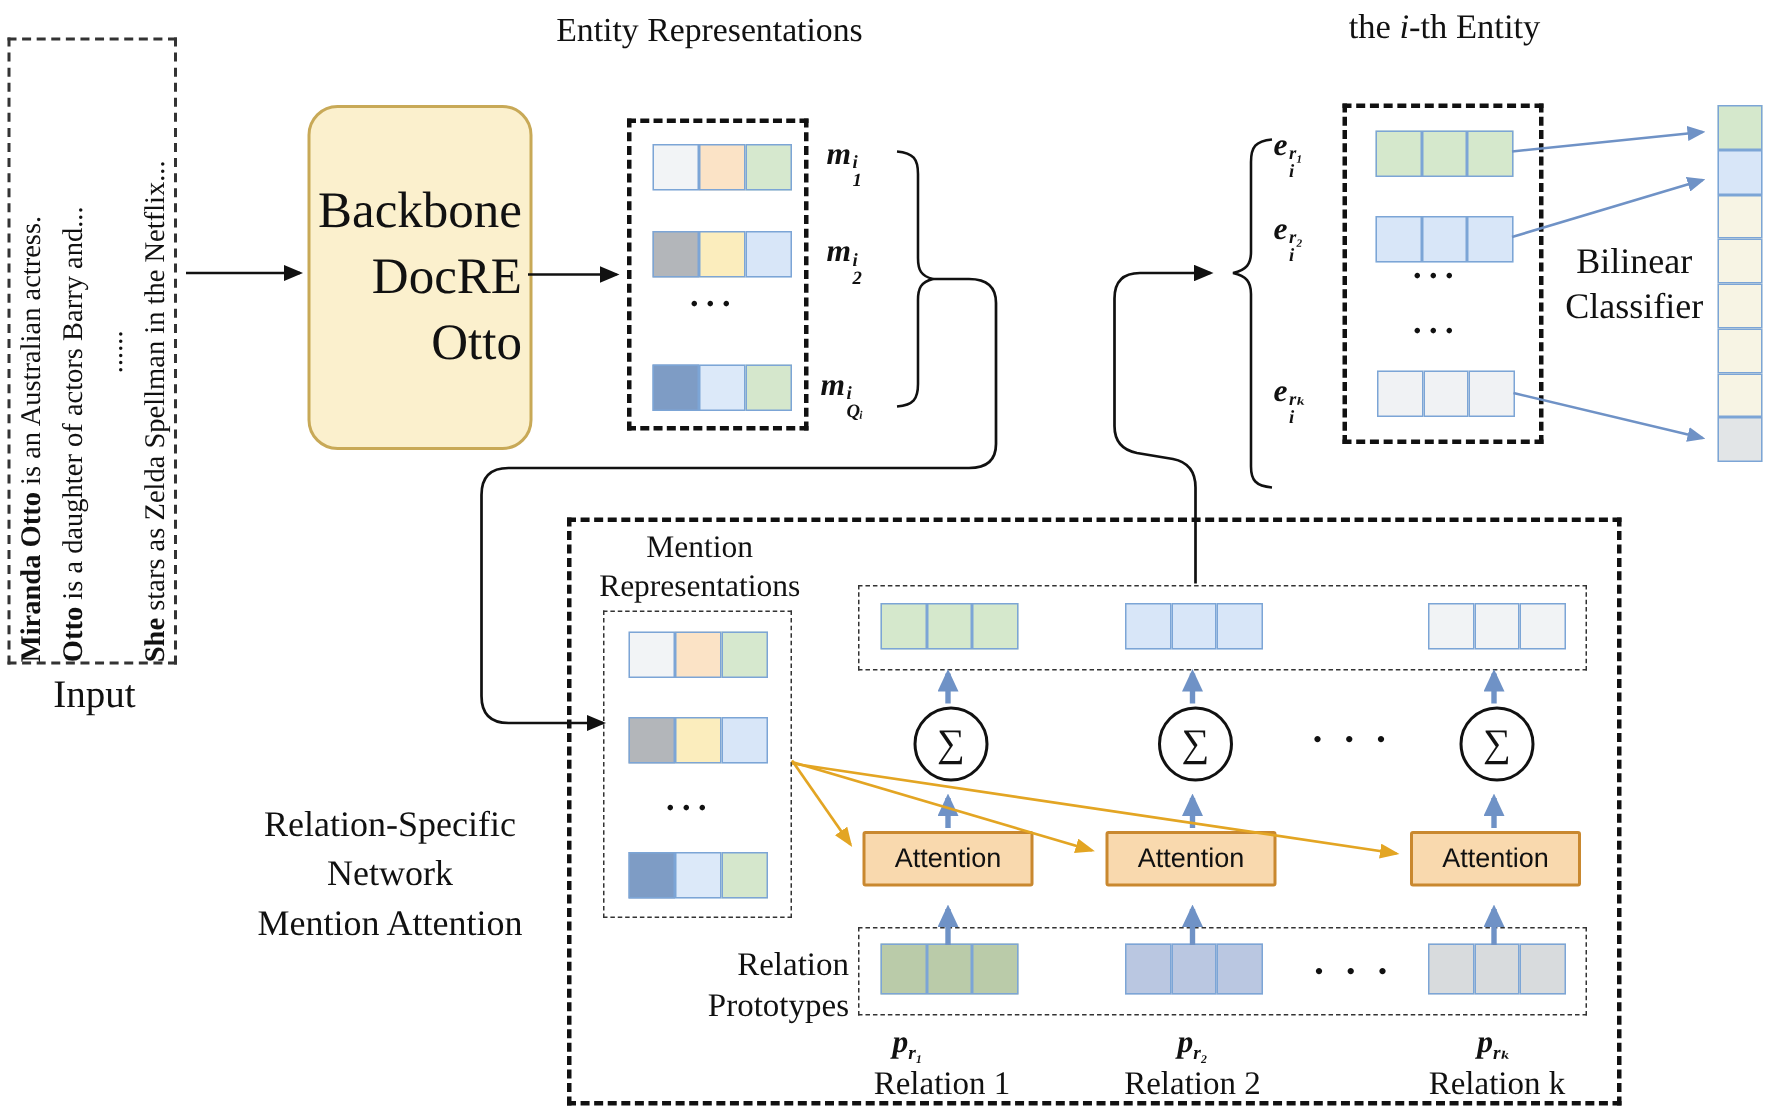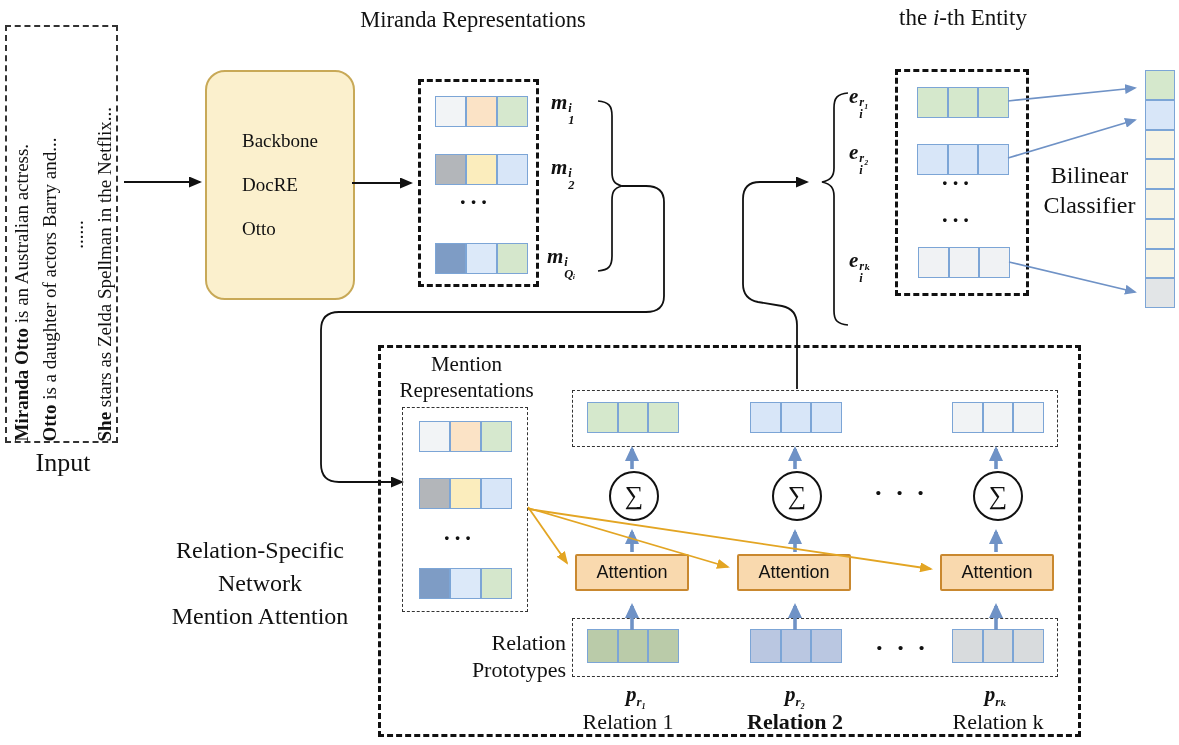"Miranda Representations" div { text: Miranda -> Entity }
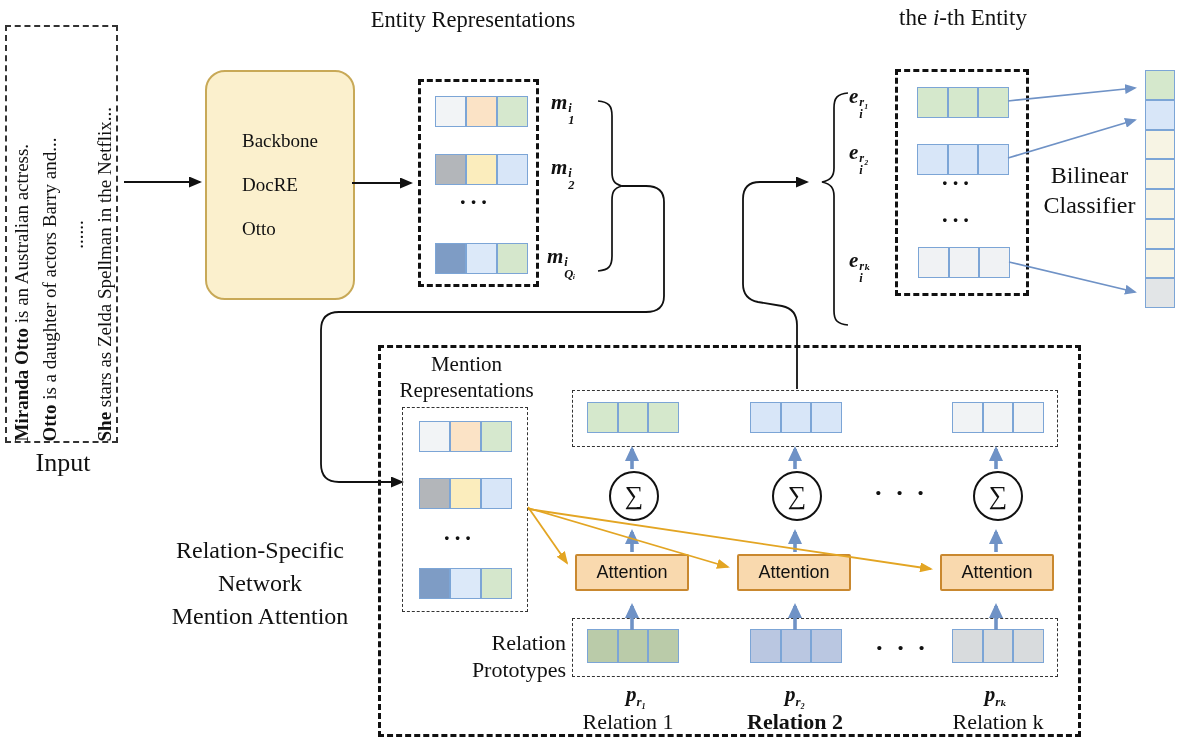"Backbone" .backbone-text { font-size: 19px -> 34px; text-align: left -> right }
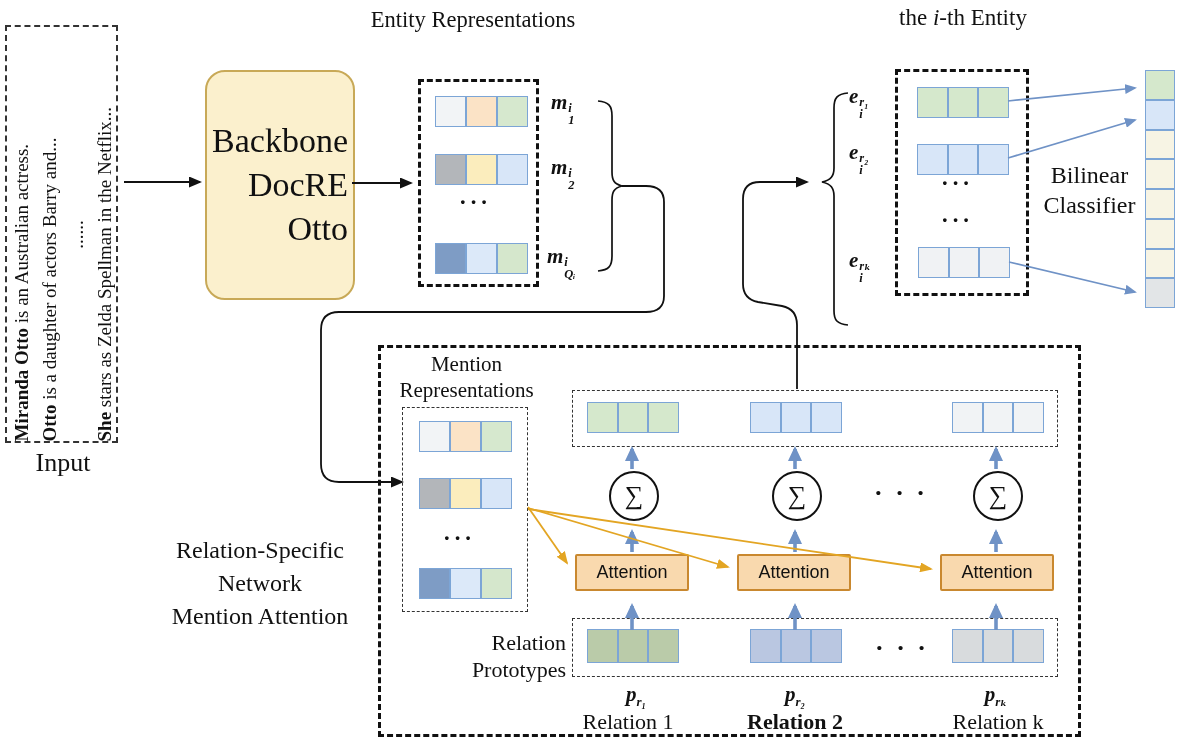"pr₁" div.abs { left: 605px -> 574px }
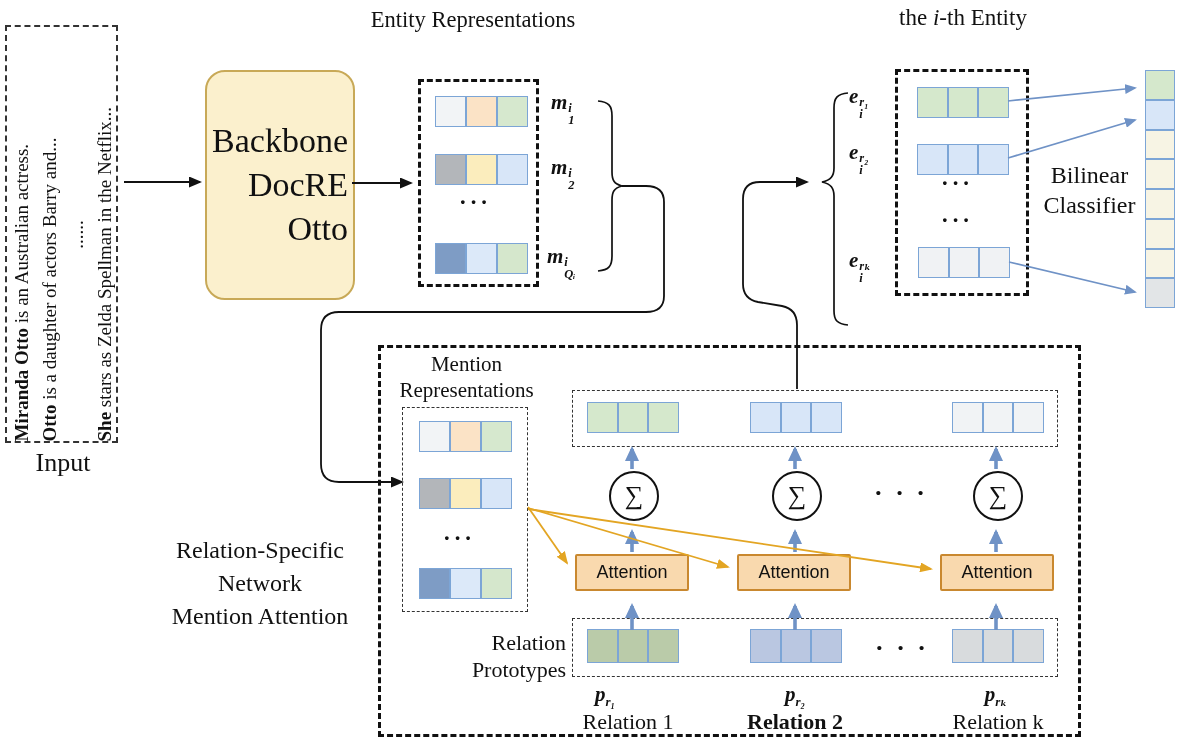"Relation 2" div.abs { font-weight: bold -> none }
